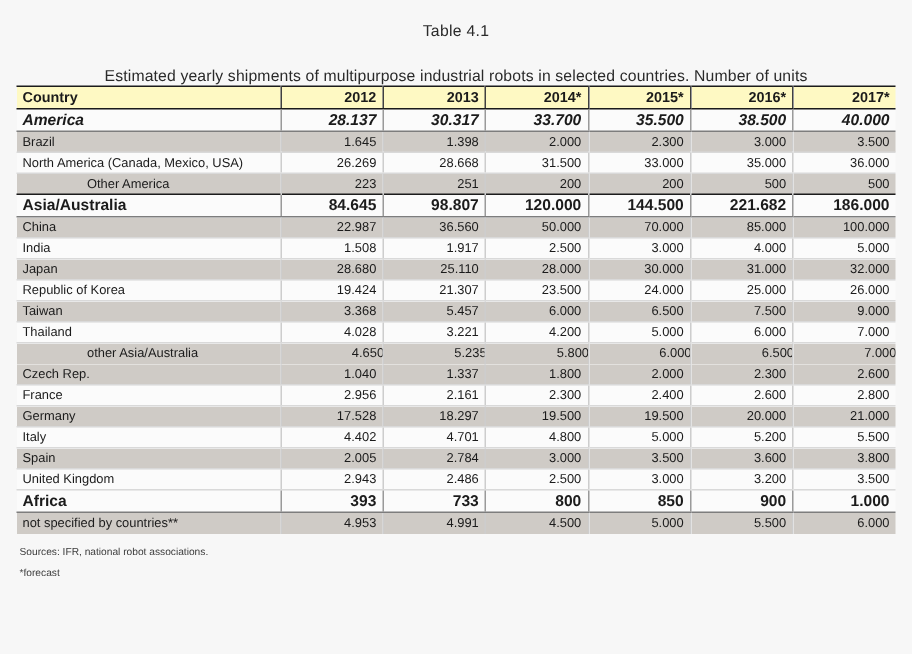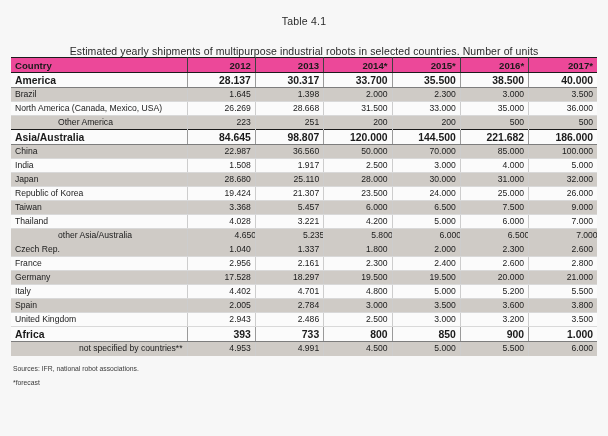"Country" tr.hdr td { background: #ec4899 -> #fef9c3 }
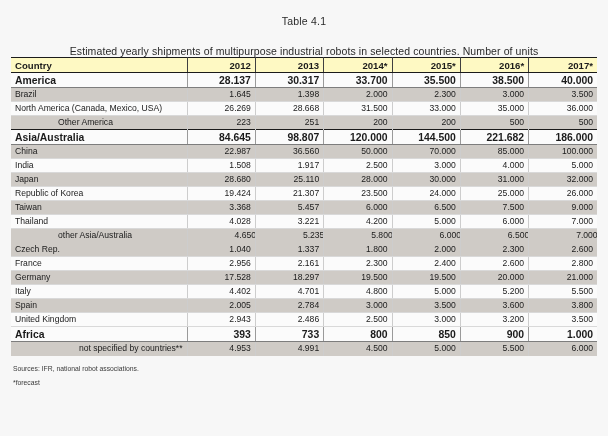"America" tr.region.first-region td { font-style: none -> italic }
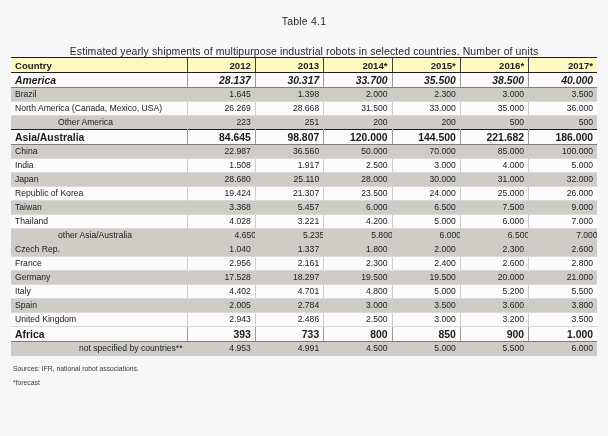"not specified by countries**" tr.notspec td { text-align: right -> none }
